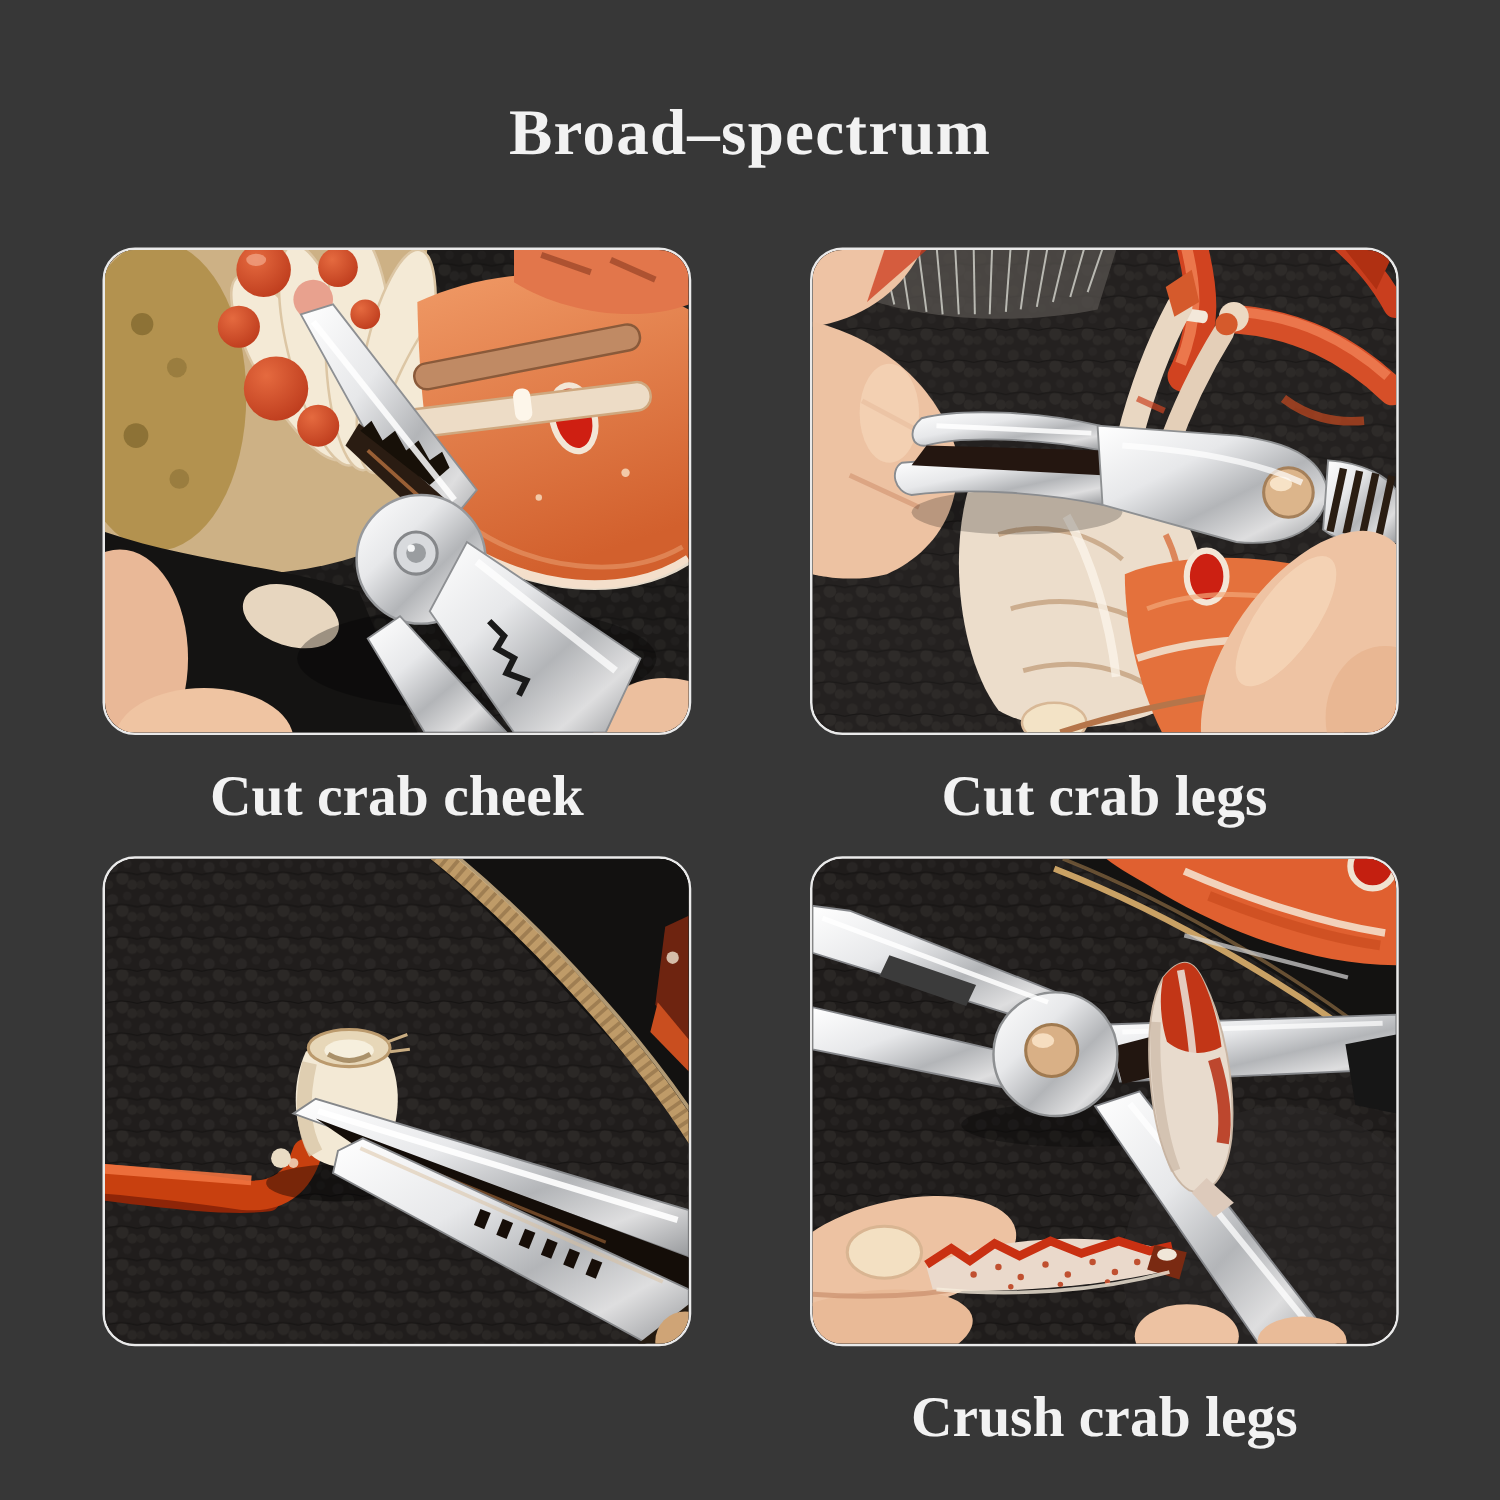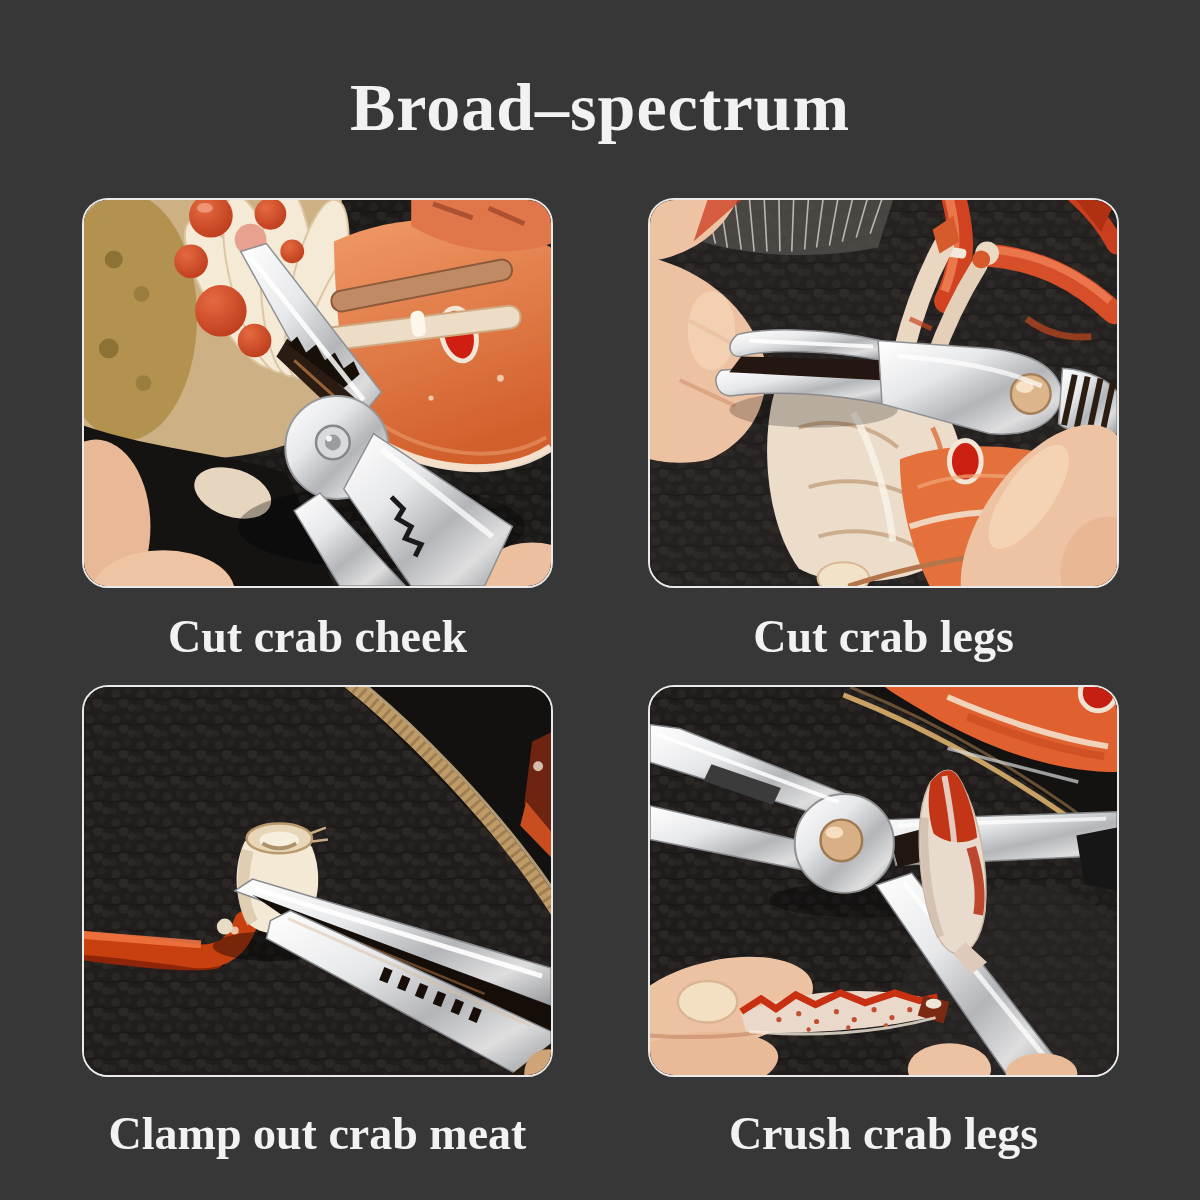"Broad–spectrum" .title { font-size: 68px -> 52px }
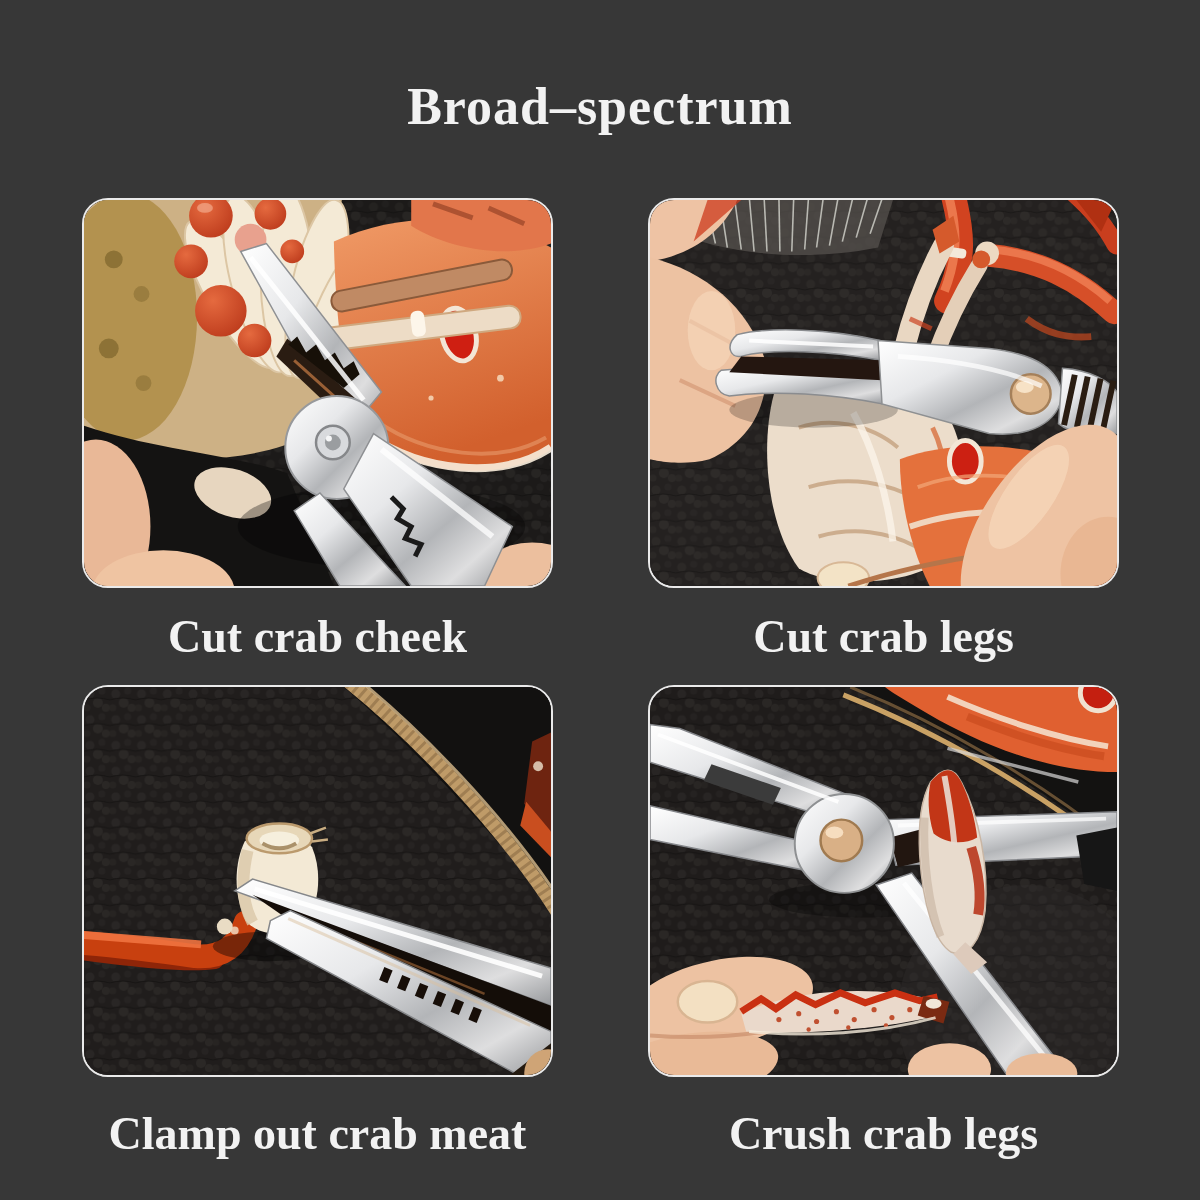"Clamp out crab meat" div.caption { html: <div>Clamp out crab meat</div> -> none }
